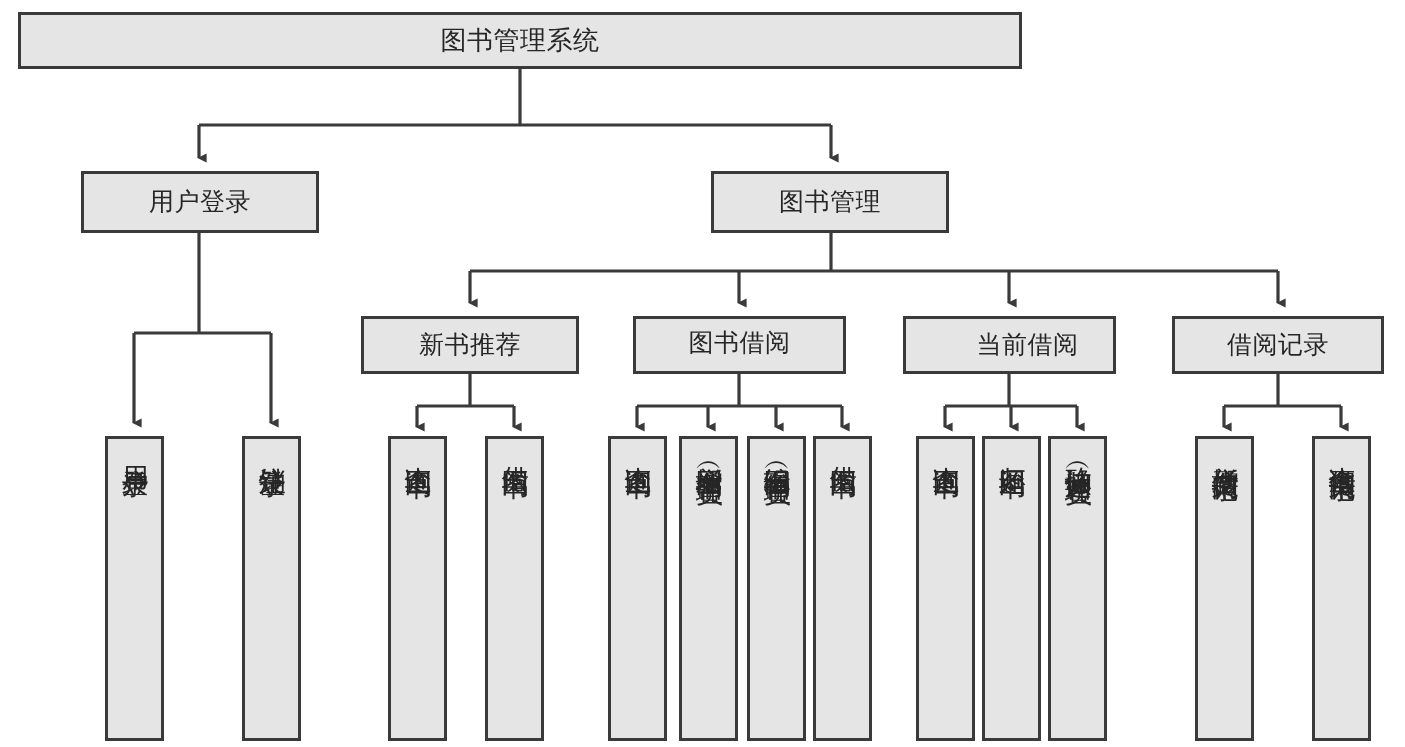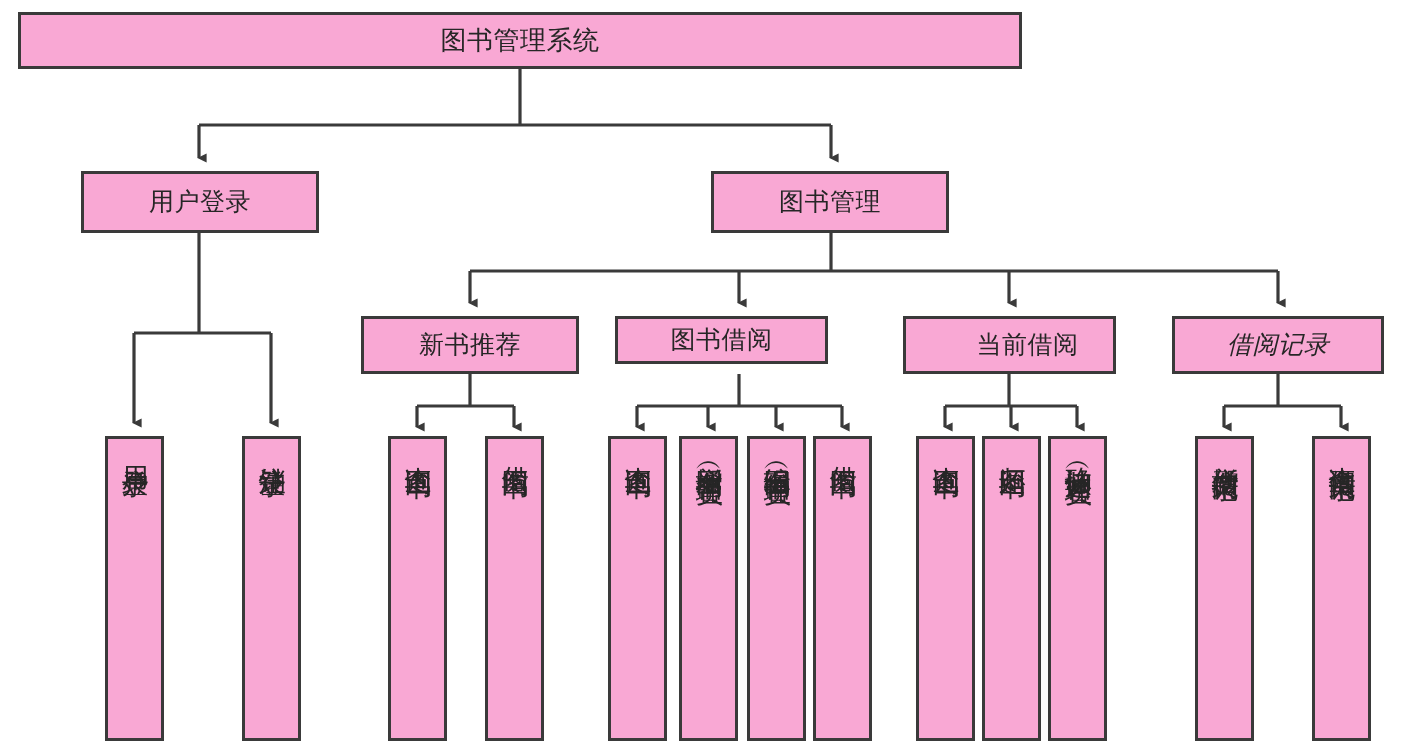"图书管理系统" .node { background: #f9a8d4 -> #e5e5e5 }
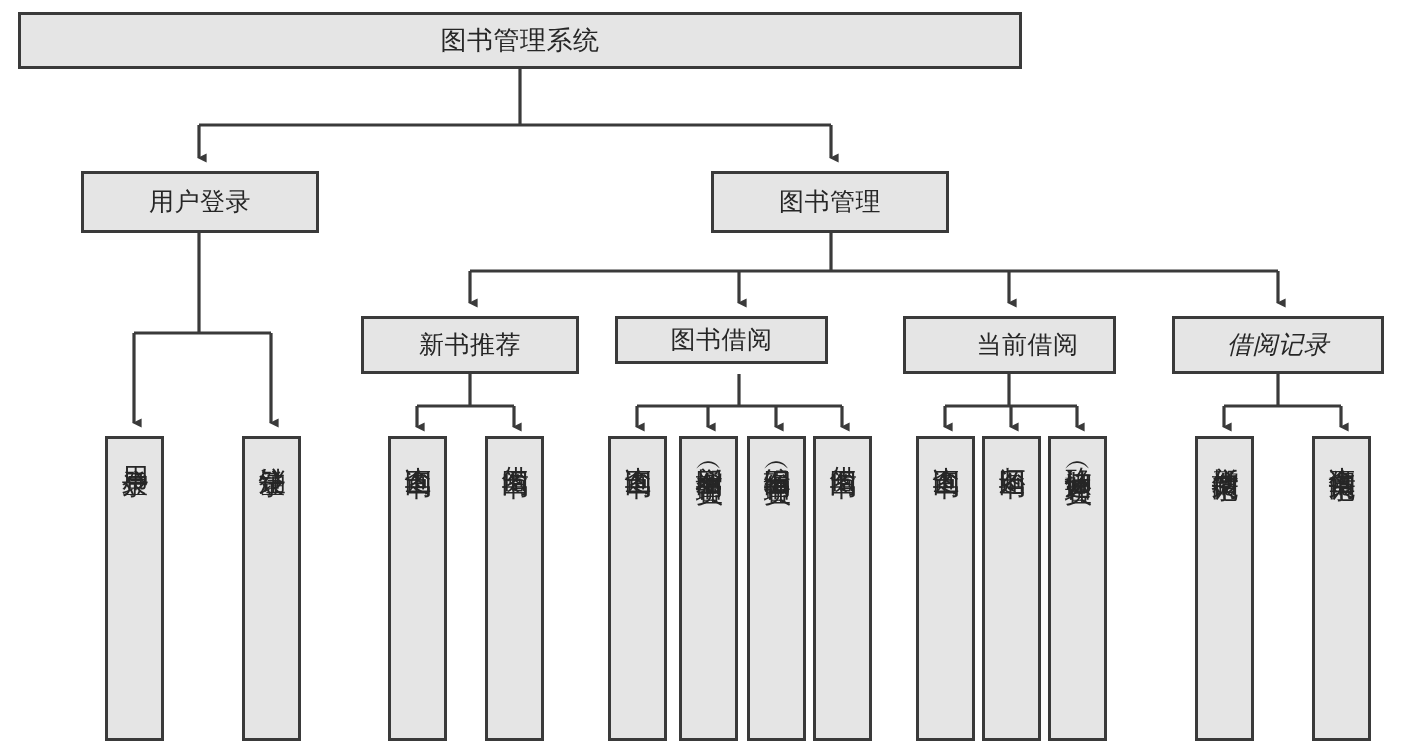"图书借阅" div.node { font-family: none -> Liberation Mono, monospace; height: 48px -> 58px; left: 615px -> 633px }
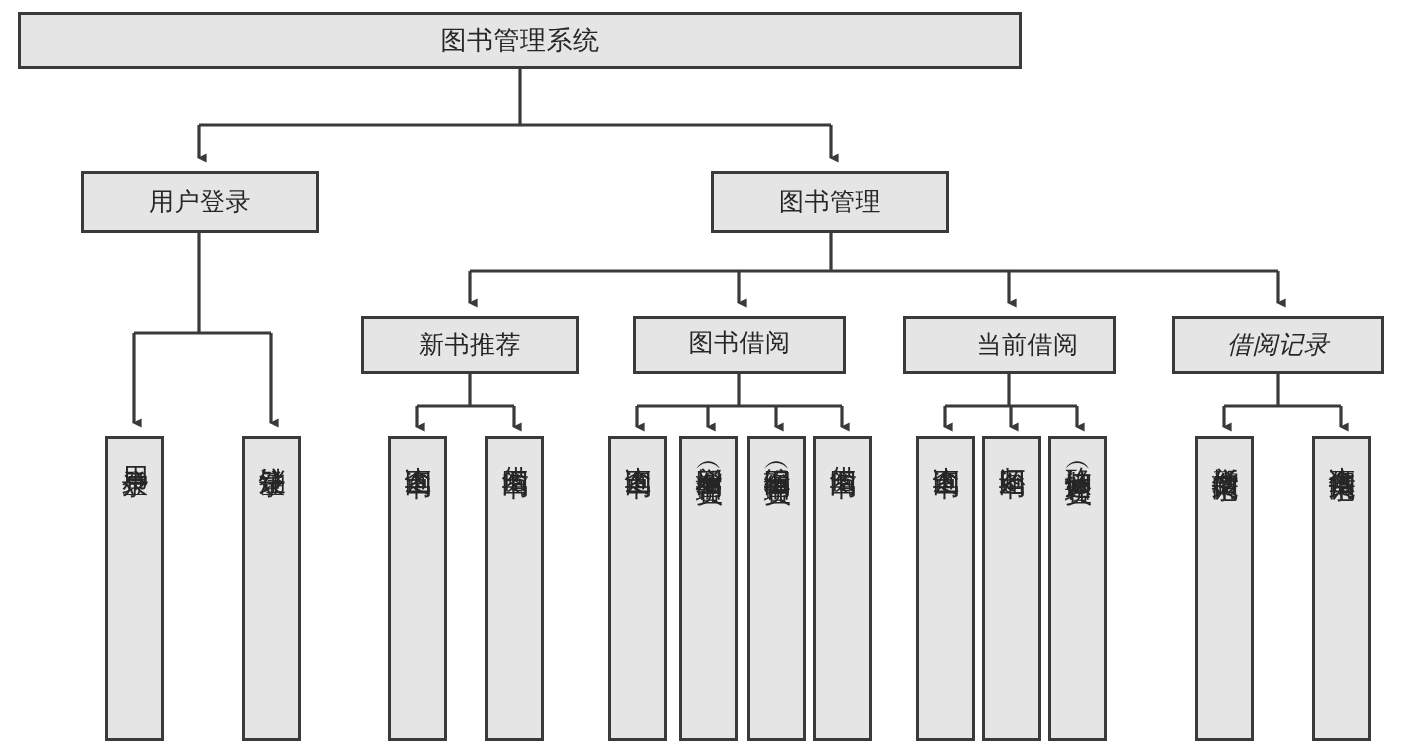"借阅记录" div.node { font-style: italic -> none }
